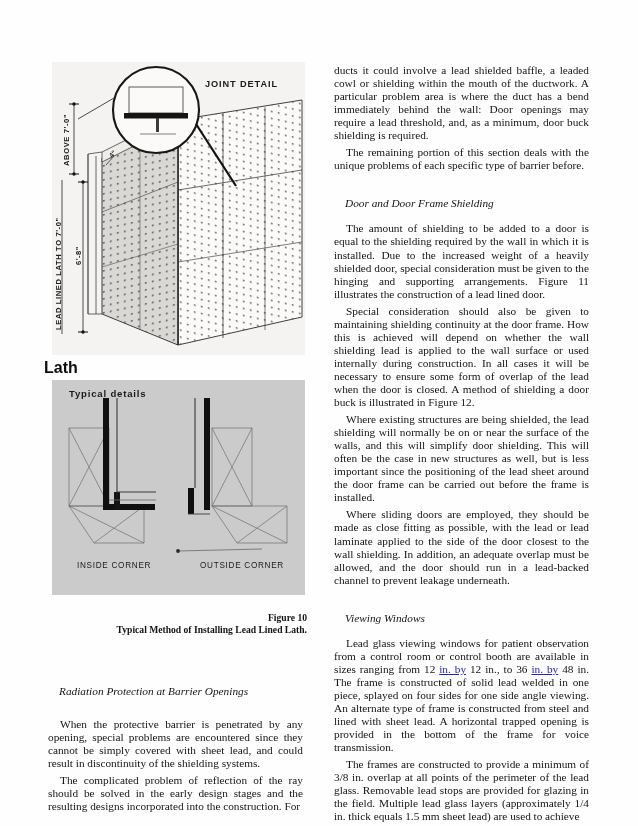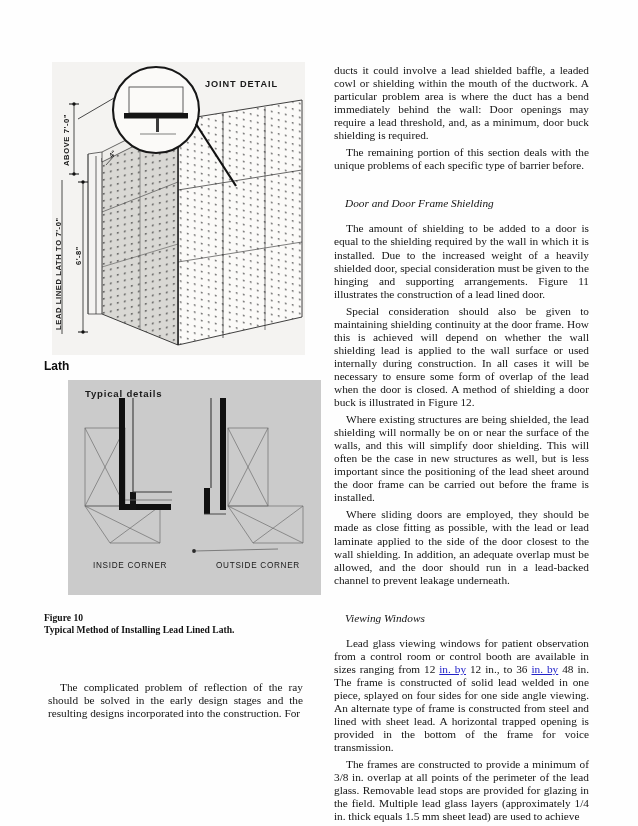"Lath" .lath-word { font-size: 12px -> 16px }
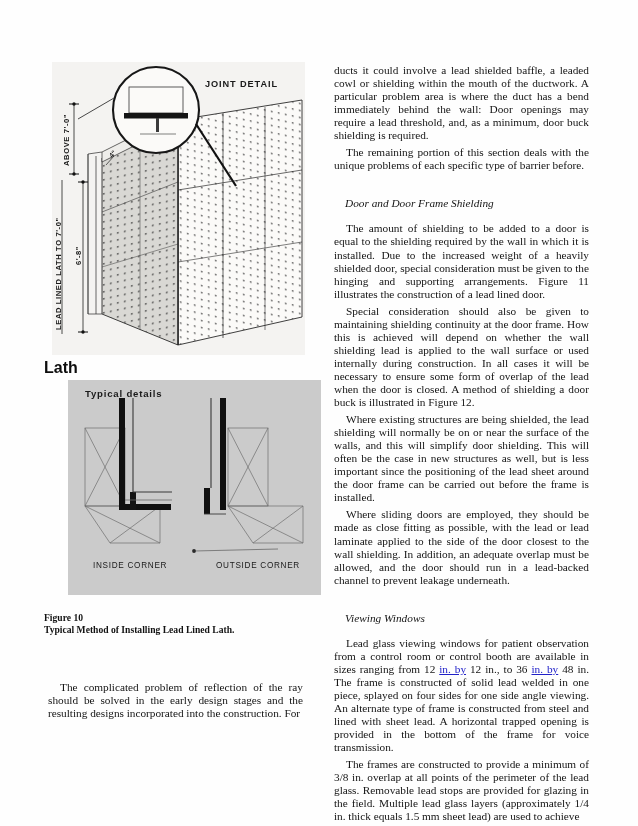"Typical details" .fig-details { margin-left: 16px -> none }
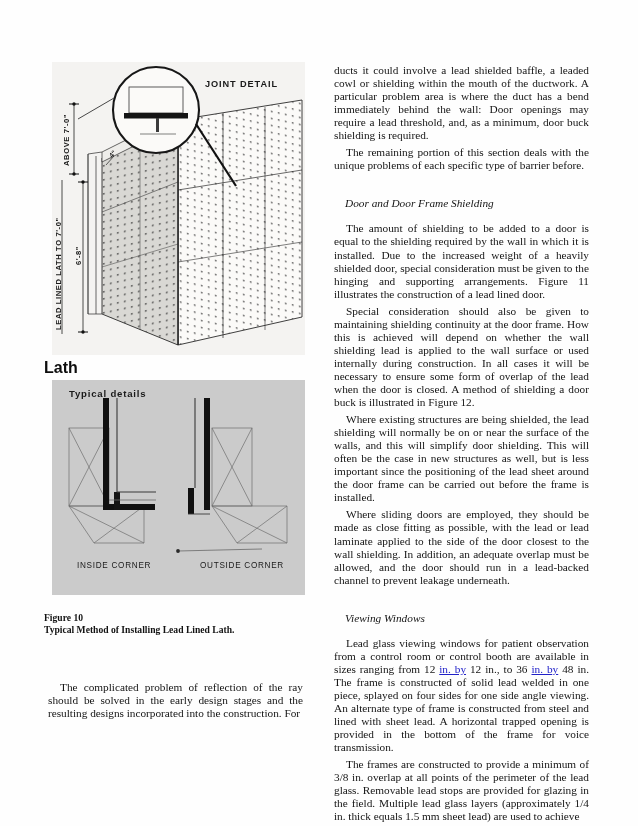"Figure 10" .fig-caption { text-align: left -> right }
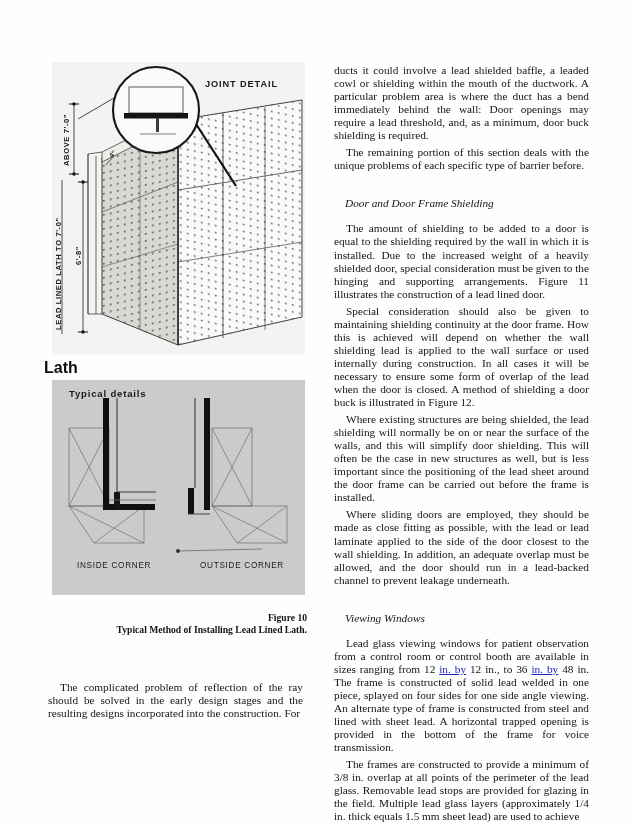"Radiation Protection at Barrier Openings" div.sec-head { html: none -> <div>Radiation Protection at Barrier Openings</div> }
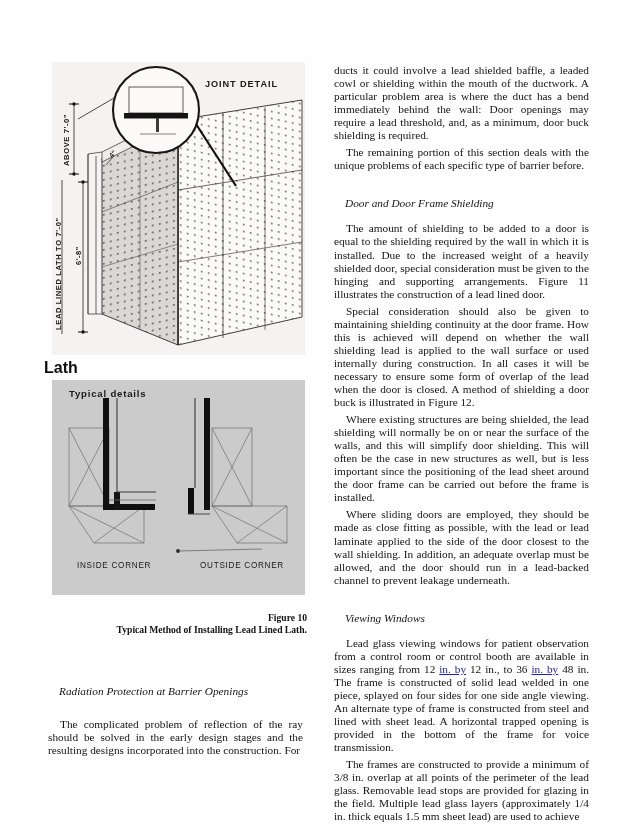"When the protective barrier is" p.body-par { html: none -> <p>When the protective barrier is penetrated by any opening, special problems are encountered since they cannot be simply covered with sheet lead, and could result in discontinuity of the shielding systems.</p> }
